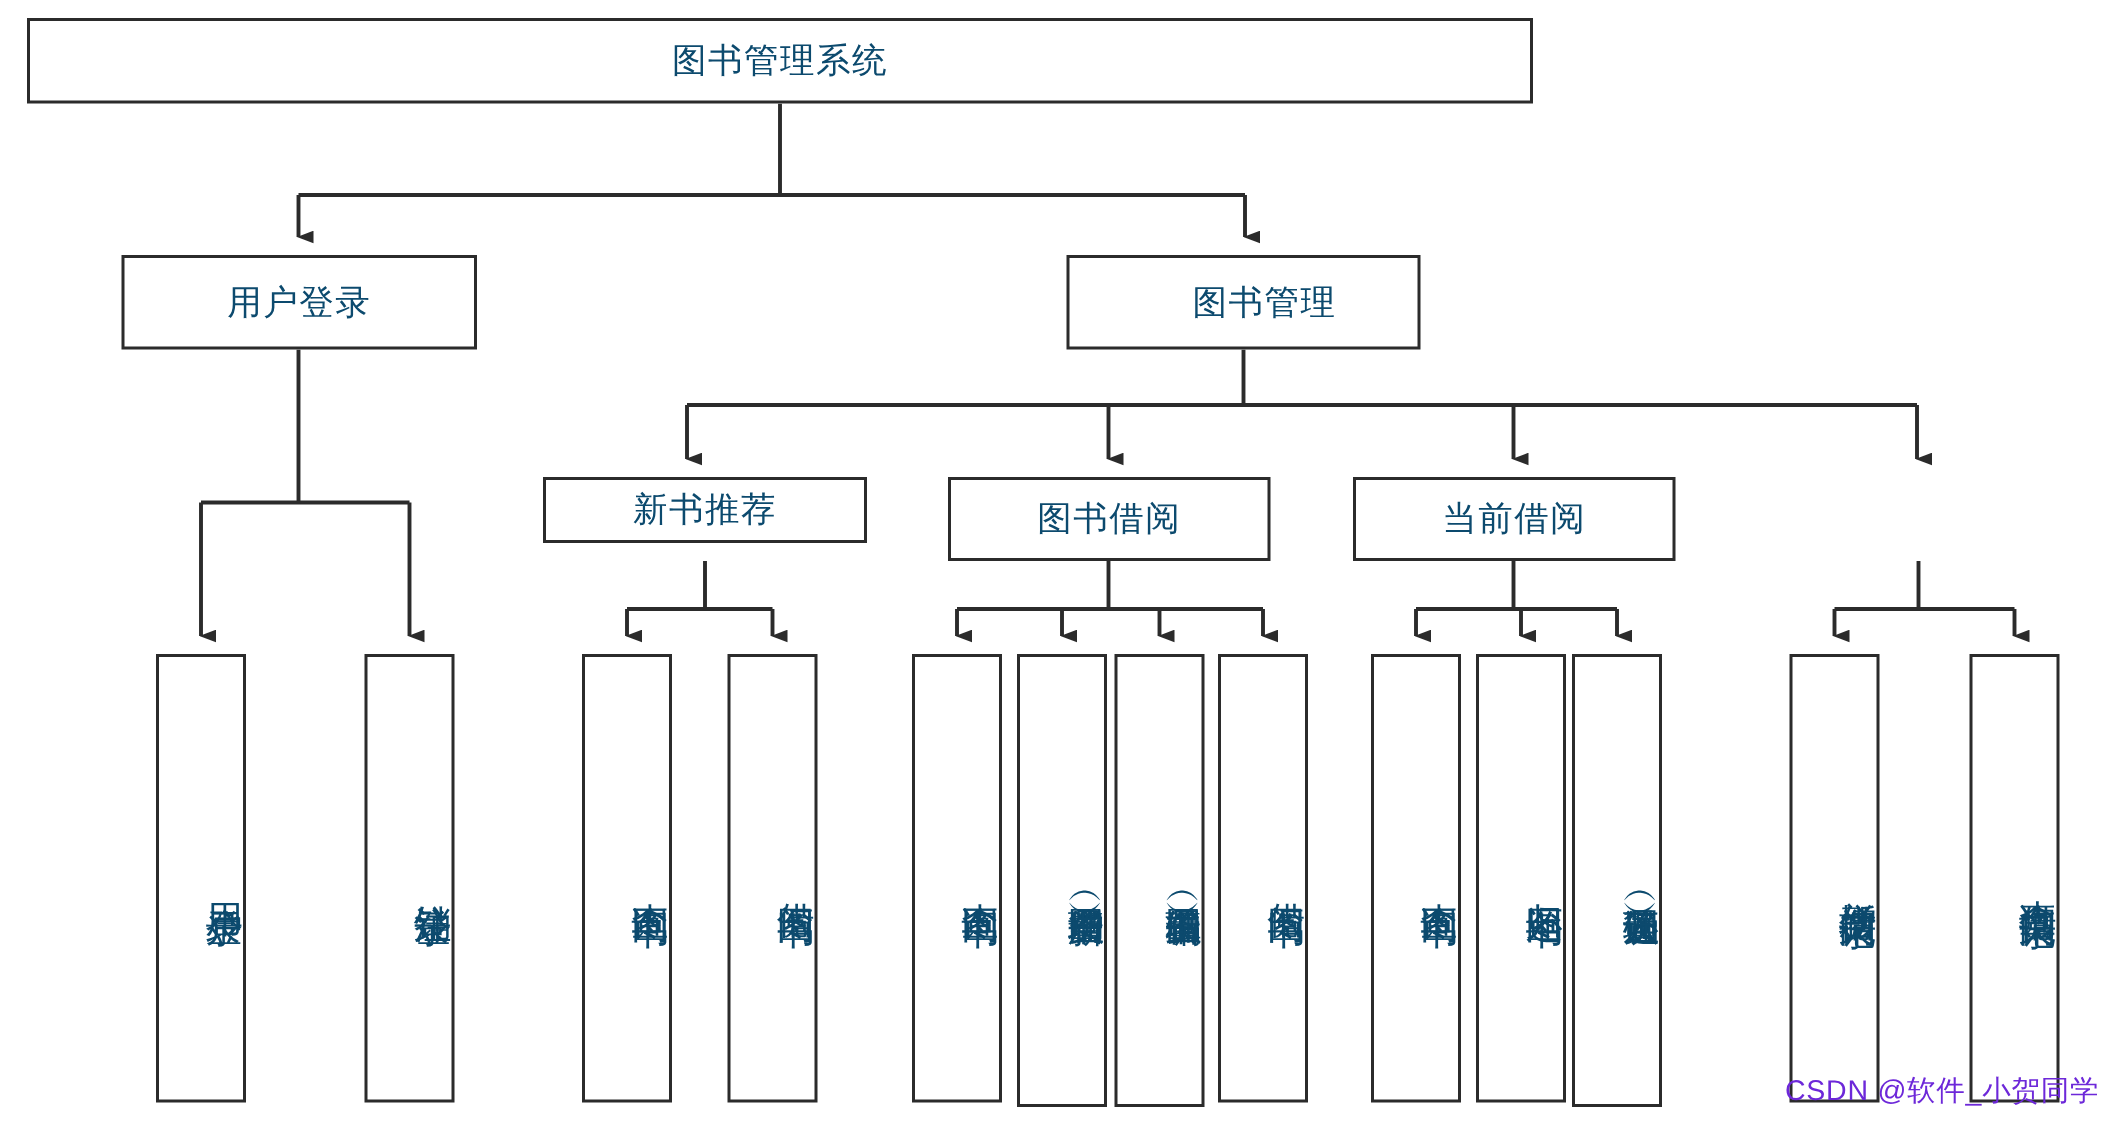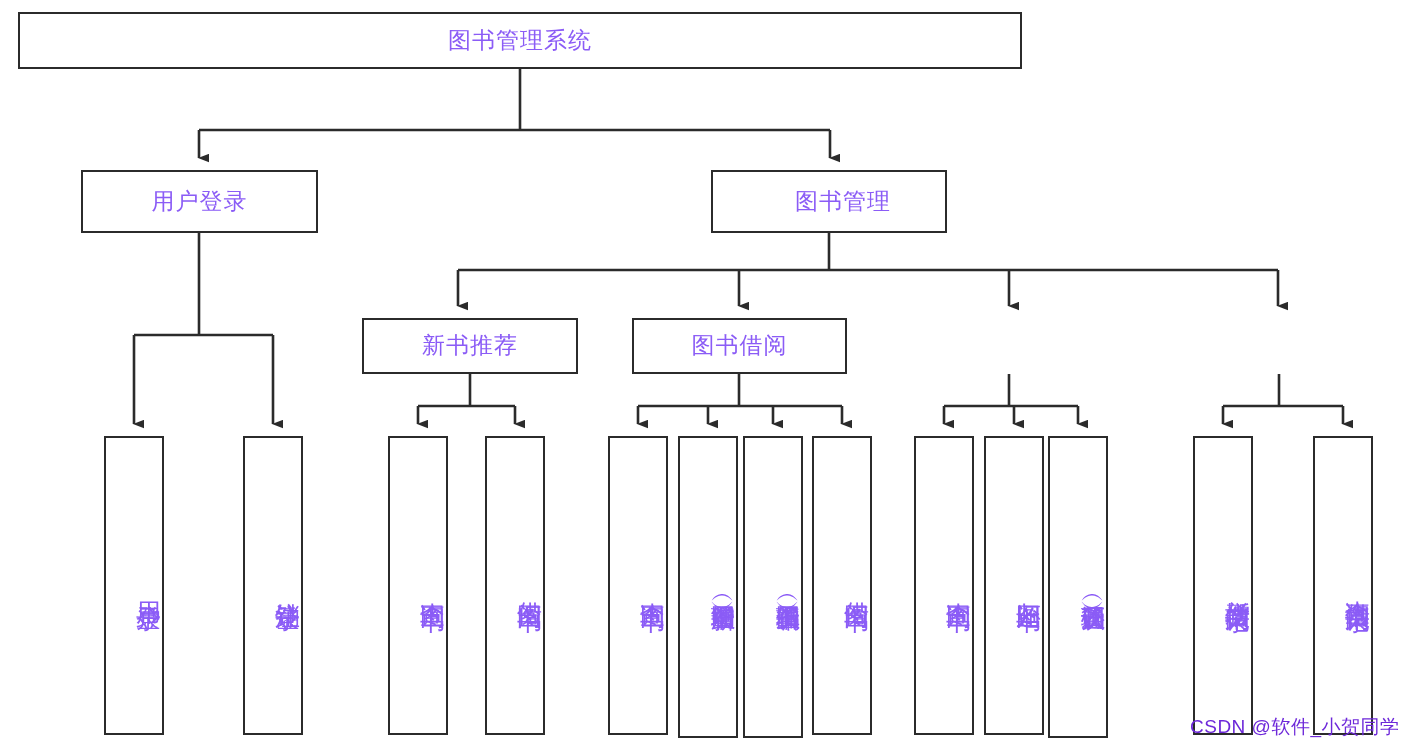"图书管理系统" .node { color: #8b5cf6 -> #0c4a6e }
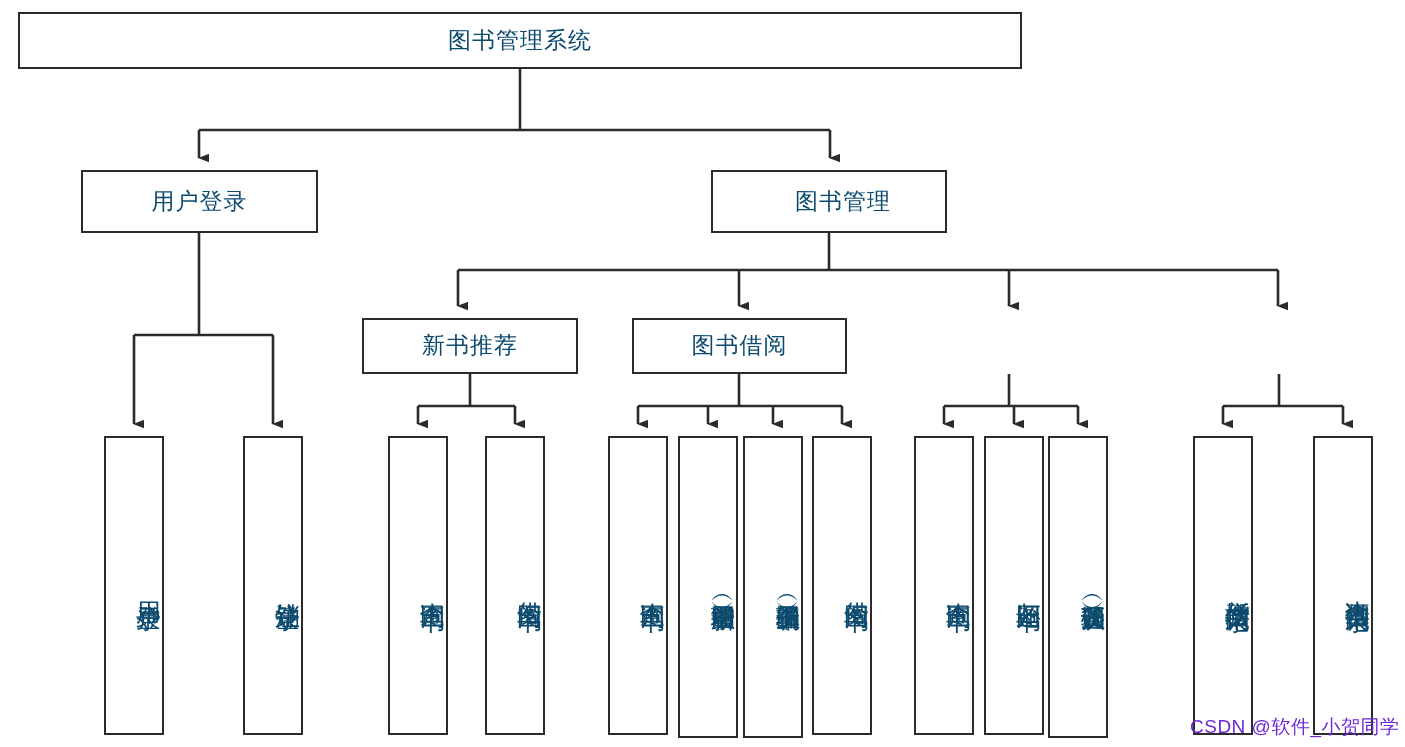"新书推荐" div.node { height: 56px -> 44px }
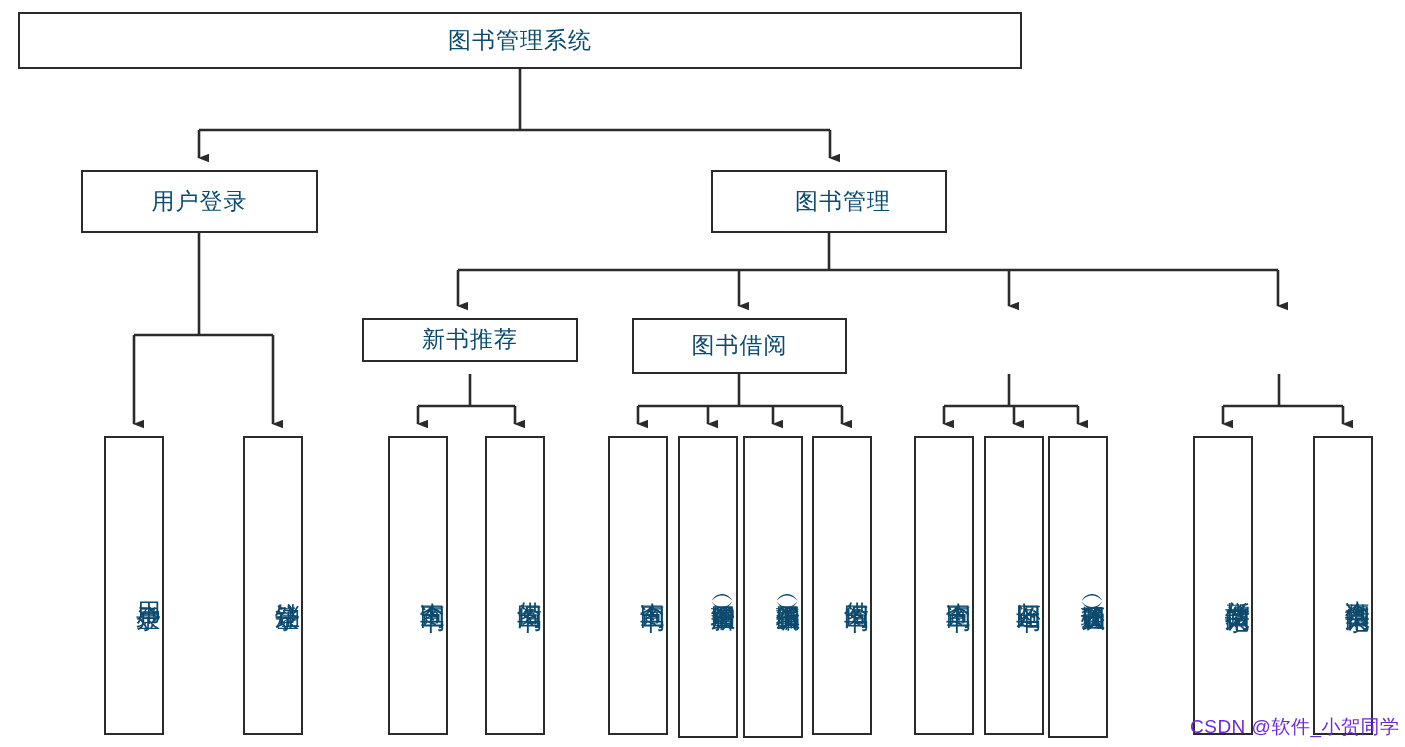"当前借阅" div.node { html: none -> <div> <span>当前借阅</span> </div> }
